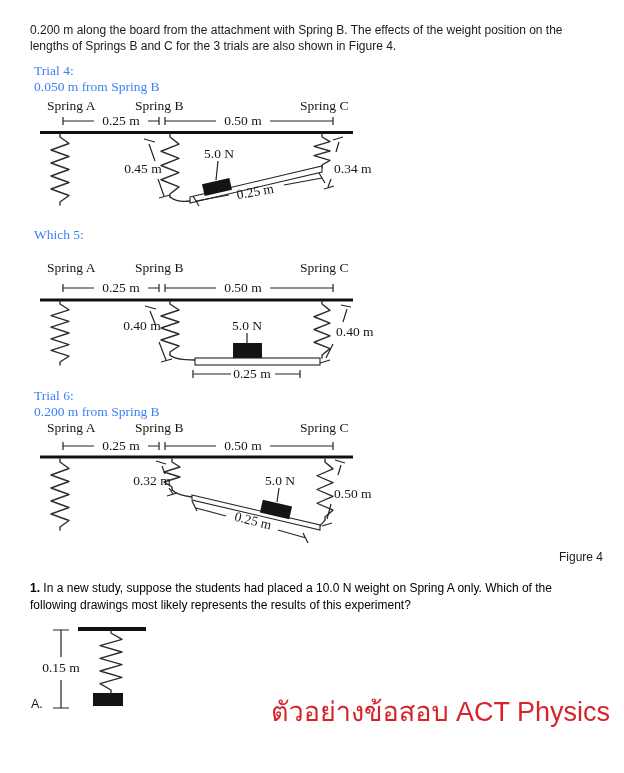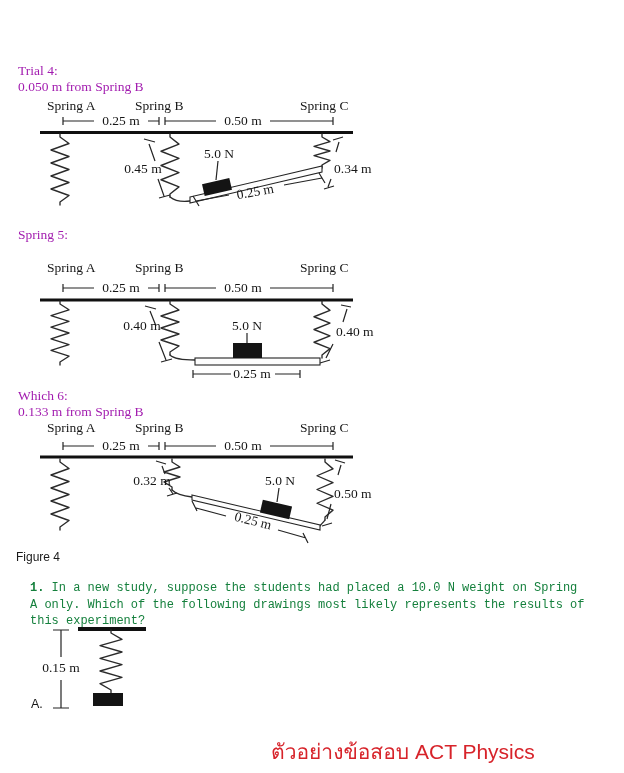"0.200 m along the board" div.intro { html: none -> <div>0.200 m along the board from the attachment with Spring B. The effects of the weight position on the lengths of Springs B and C for the 3 trials are also shown in Figure 4.</div> }
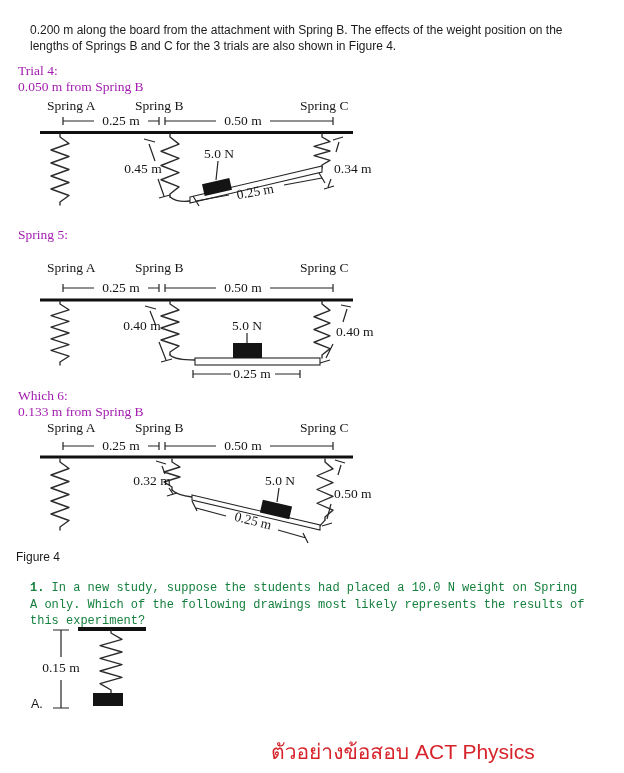"Trial 4:" .trial-title,.trial-sub { color: #a21caf -> #3b82f6; left: 18px -> 34px }
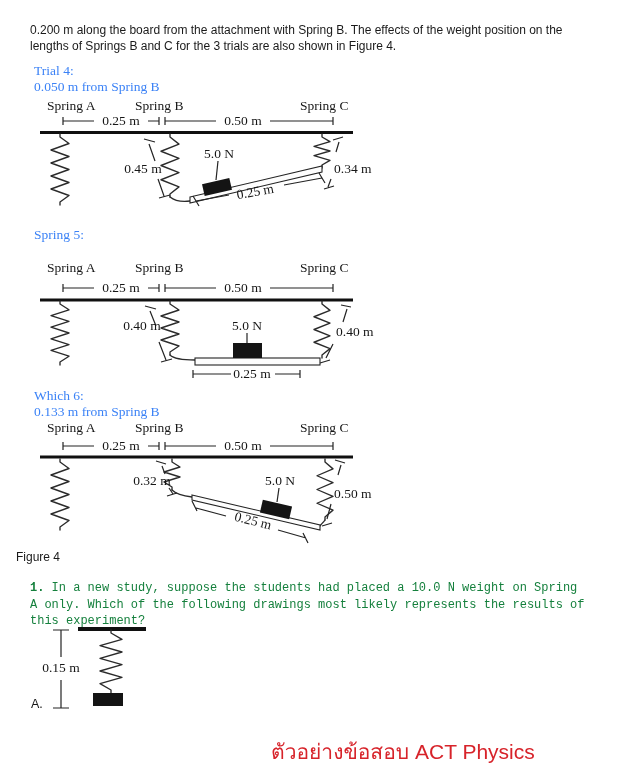"Spring 5:" div.trial-title { text: Spring -> Which }
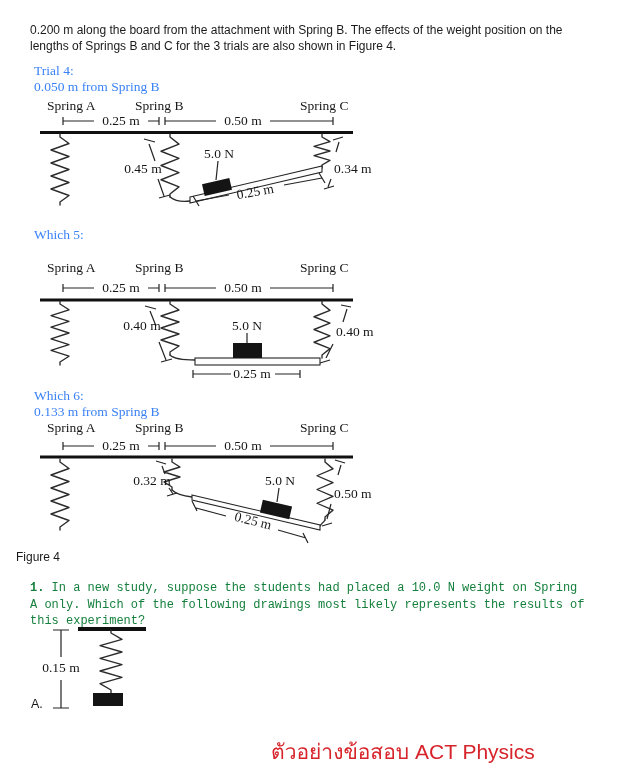"Which 6:" div.trial-title { text: Which -> Trial }
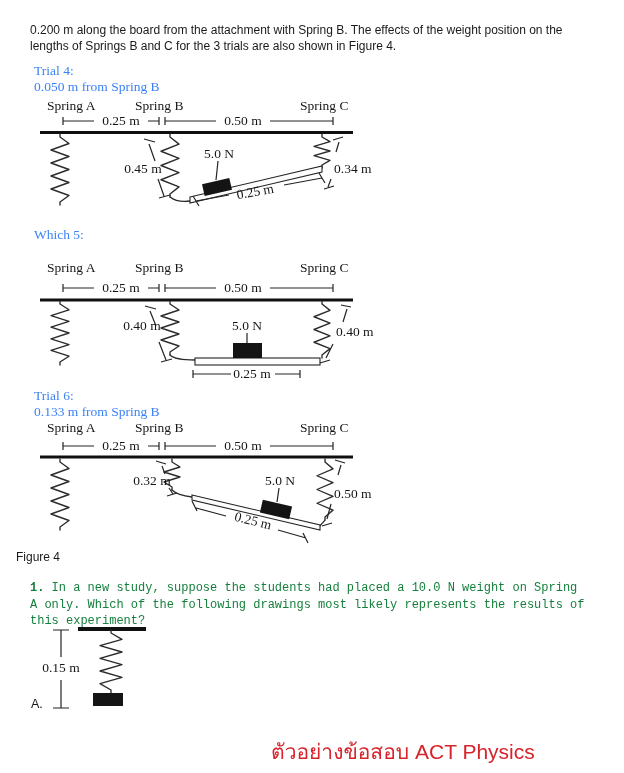"0.133 m from Spring B" div.trial-sub { text: 0.133 -> 0.200 }
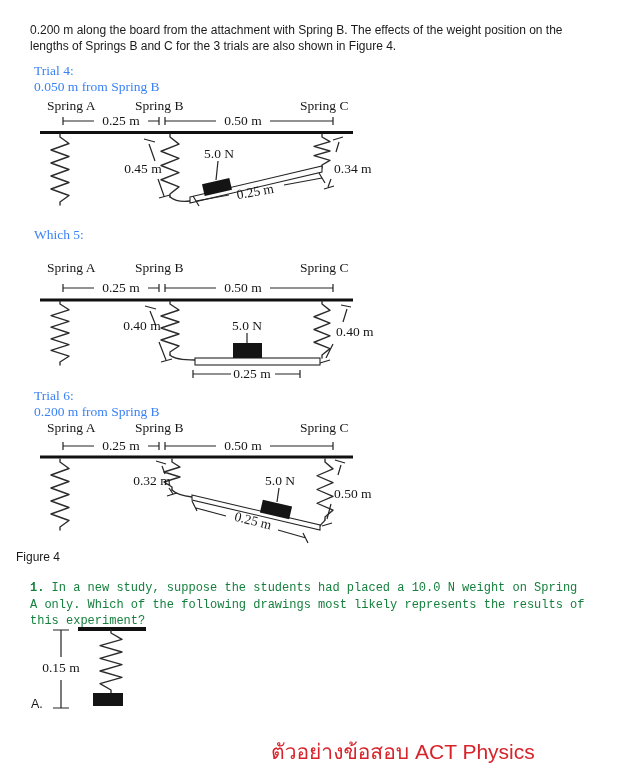"Figure 4" .figure-caption { left: 16px -> 4px; text-align: left -> right }
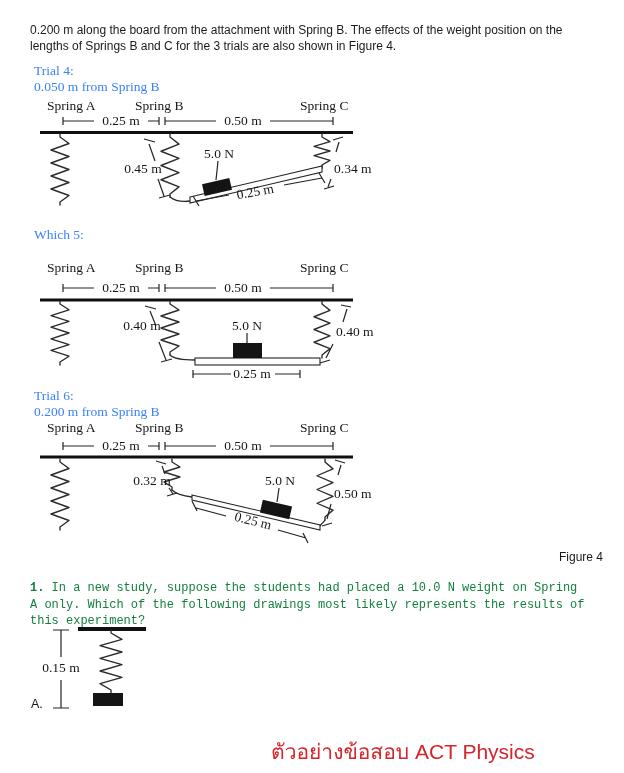"1. In a new study," .question { color: #15803d -> #000000; font-family: Liberation Mono, monospace -> none }
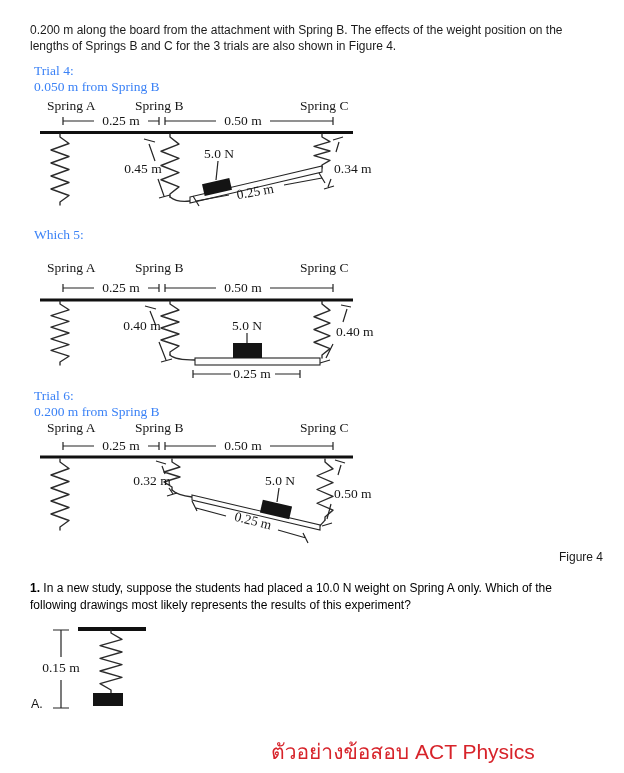"ตัวอย่างข้อสอบ ACT Physics" .watermark { font-size: 21px -> 27px; top: 737px -> 697px }
